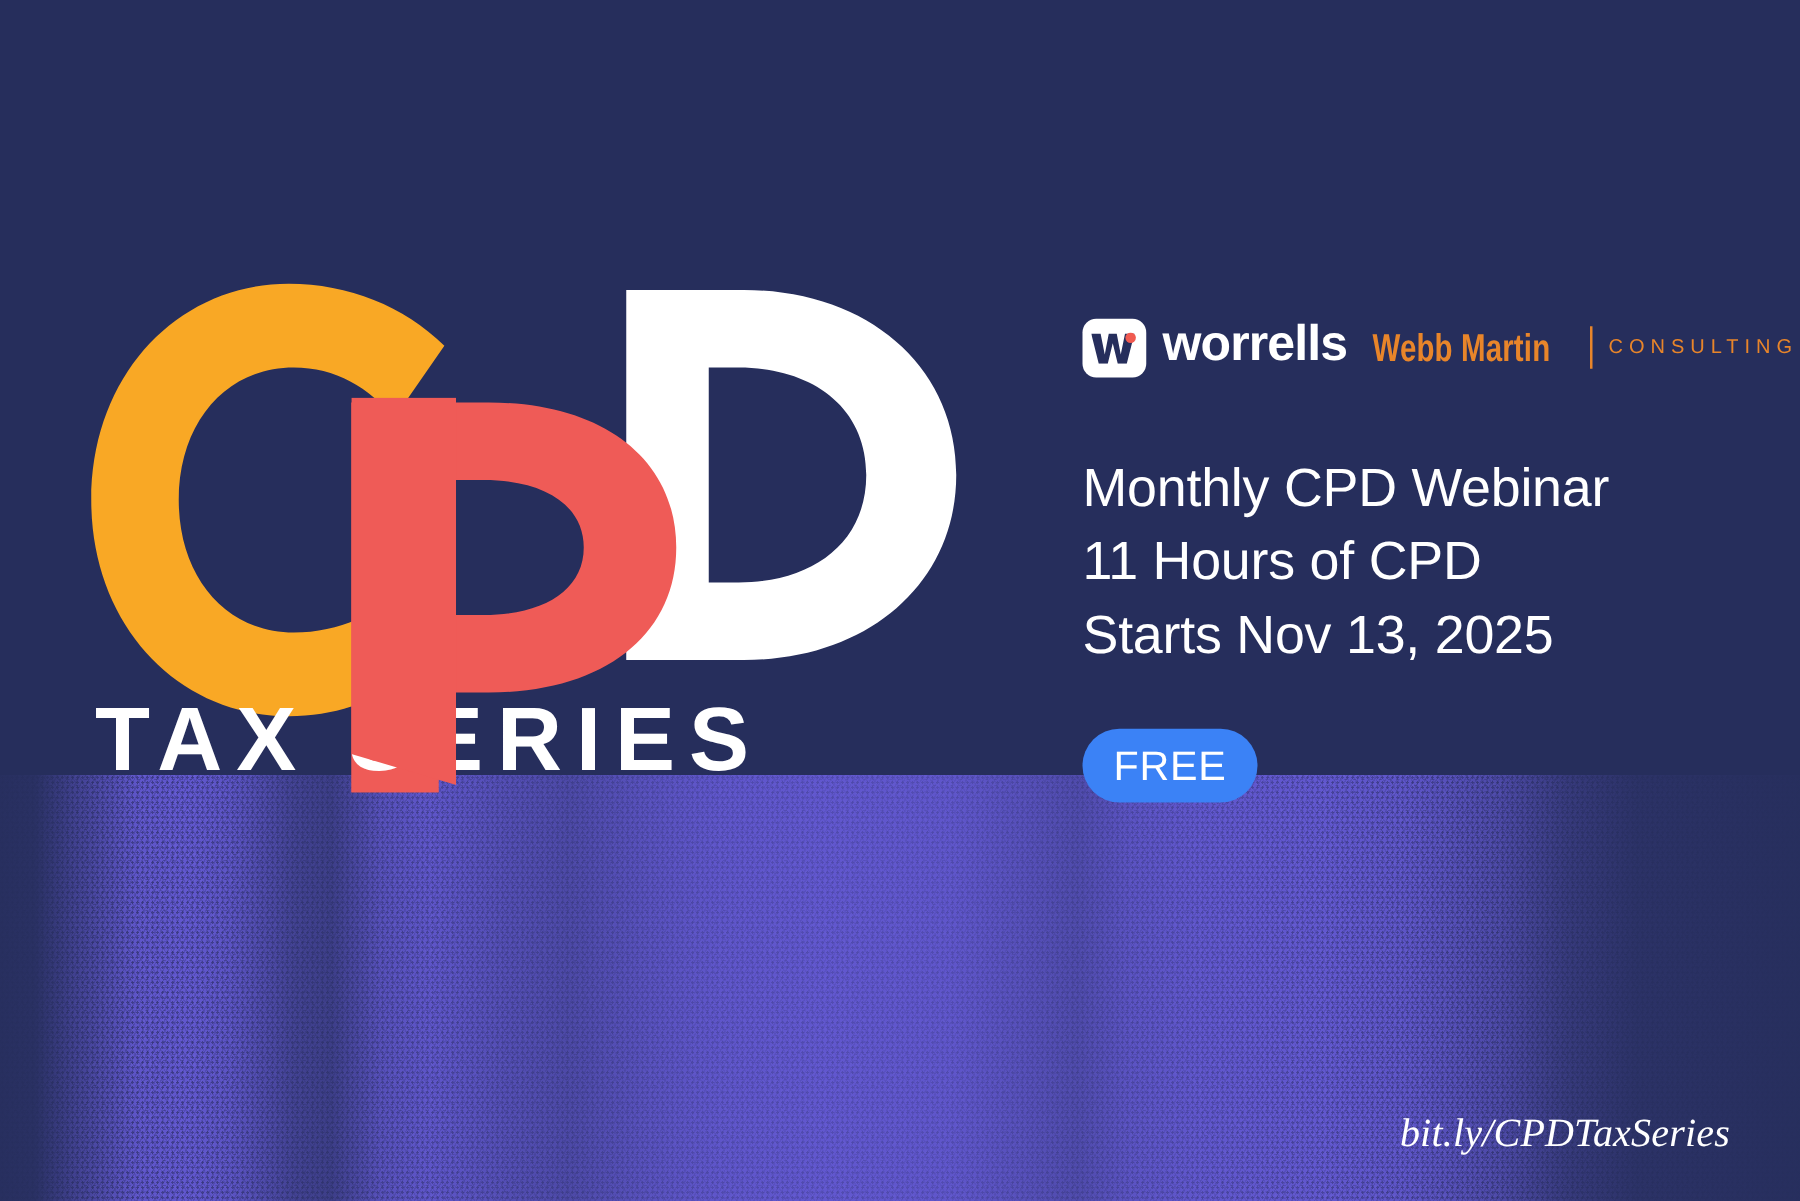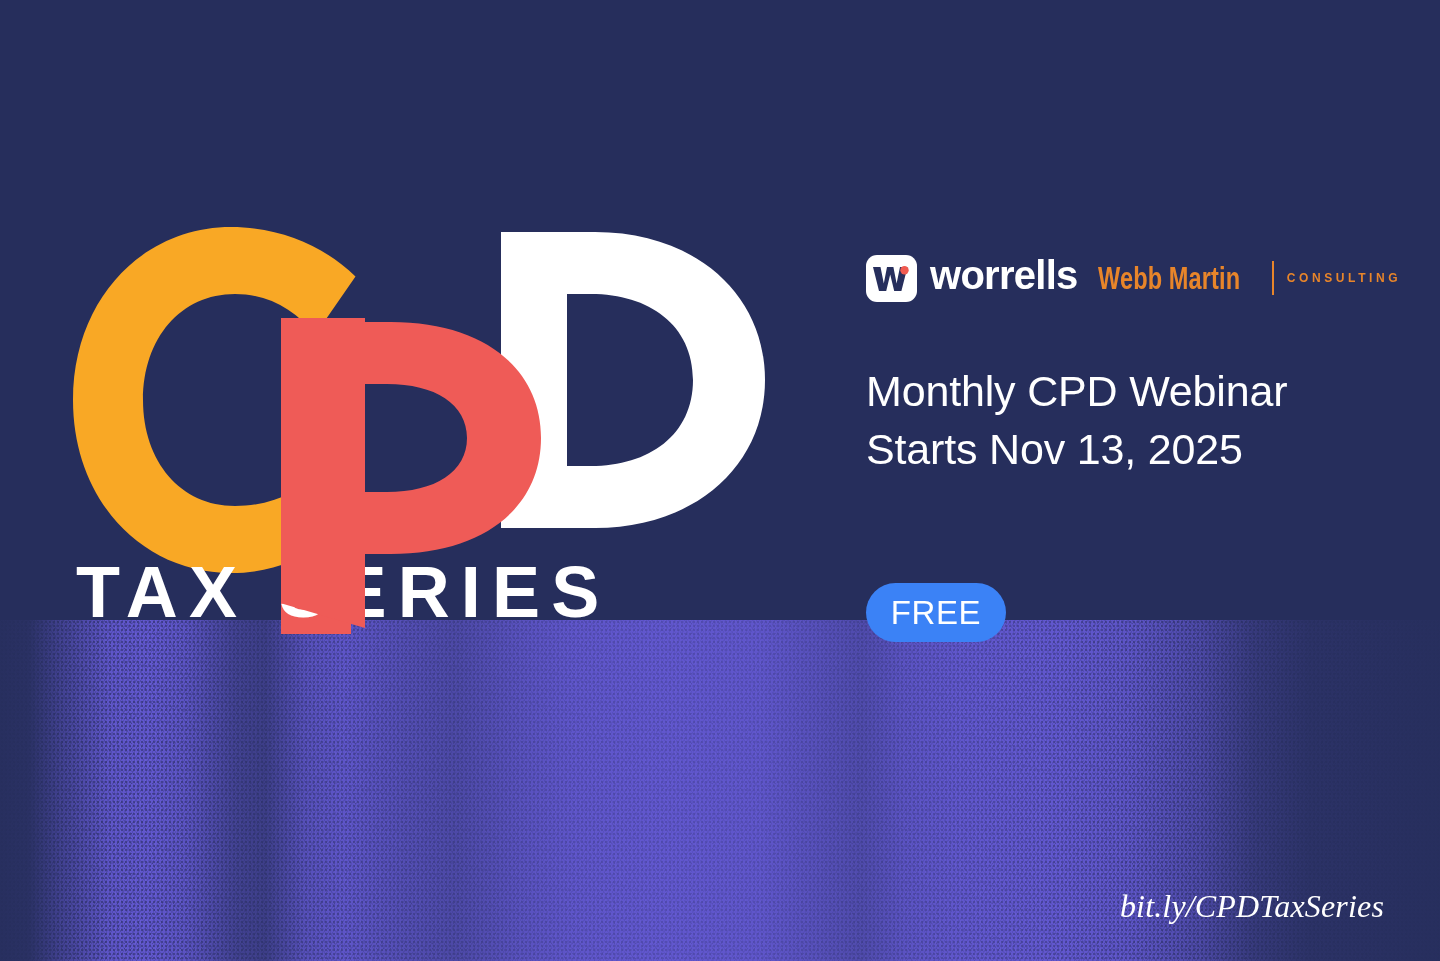"CONSULTING" .wm-consulting { font-size: 12px -> 16px; font-weight: 700 -> 400 }
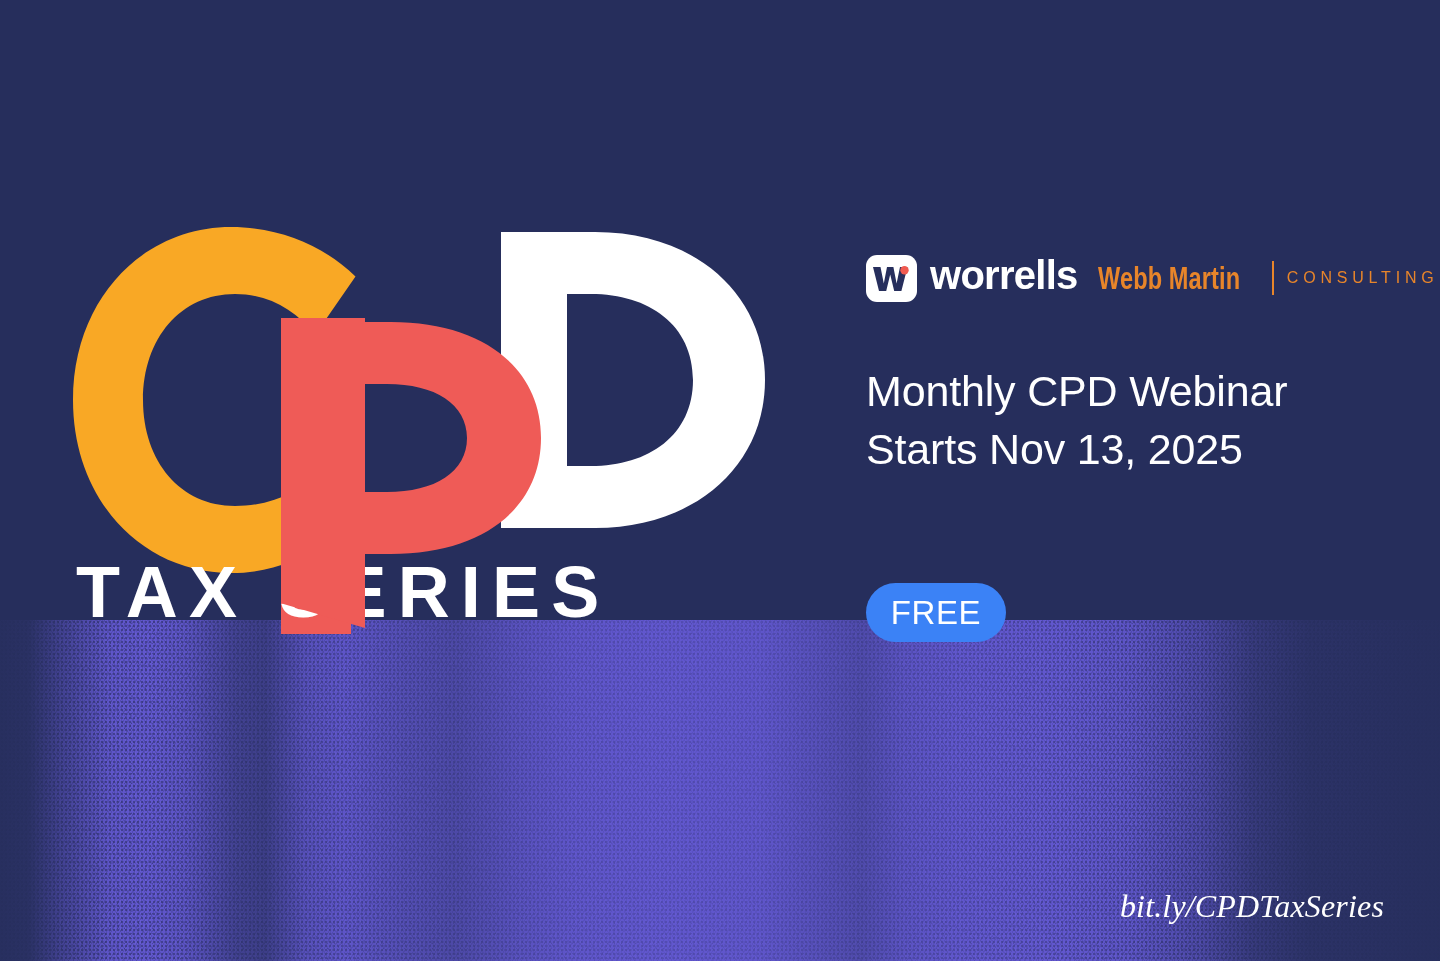"11 Hours of CPD" div { html: none -> <div>11 Hours of CPD</div> }
